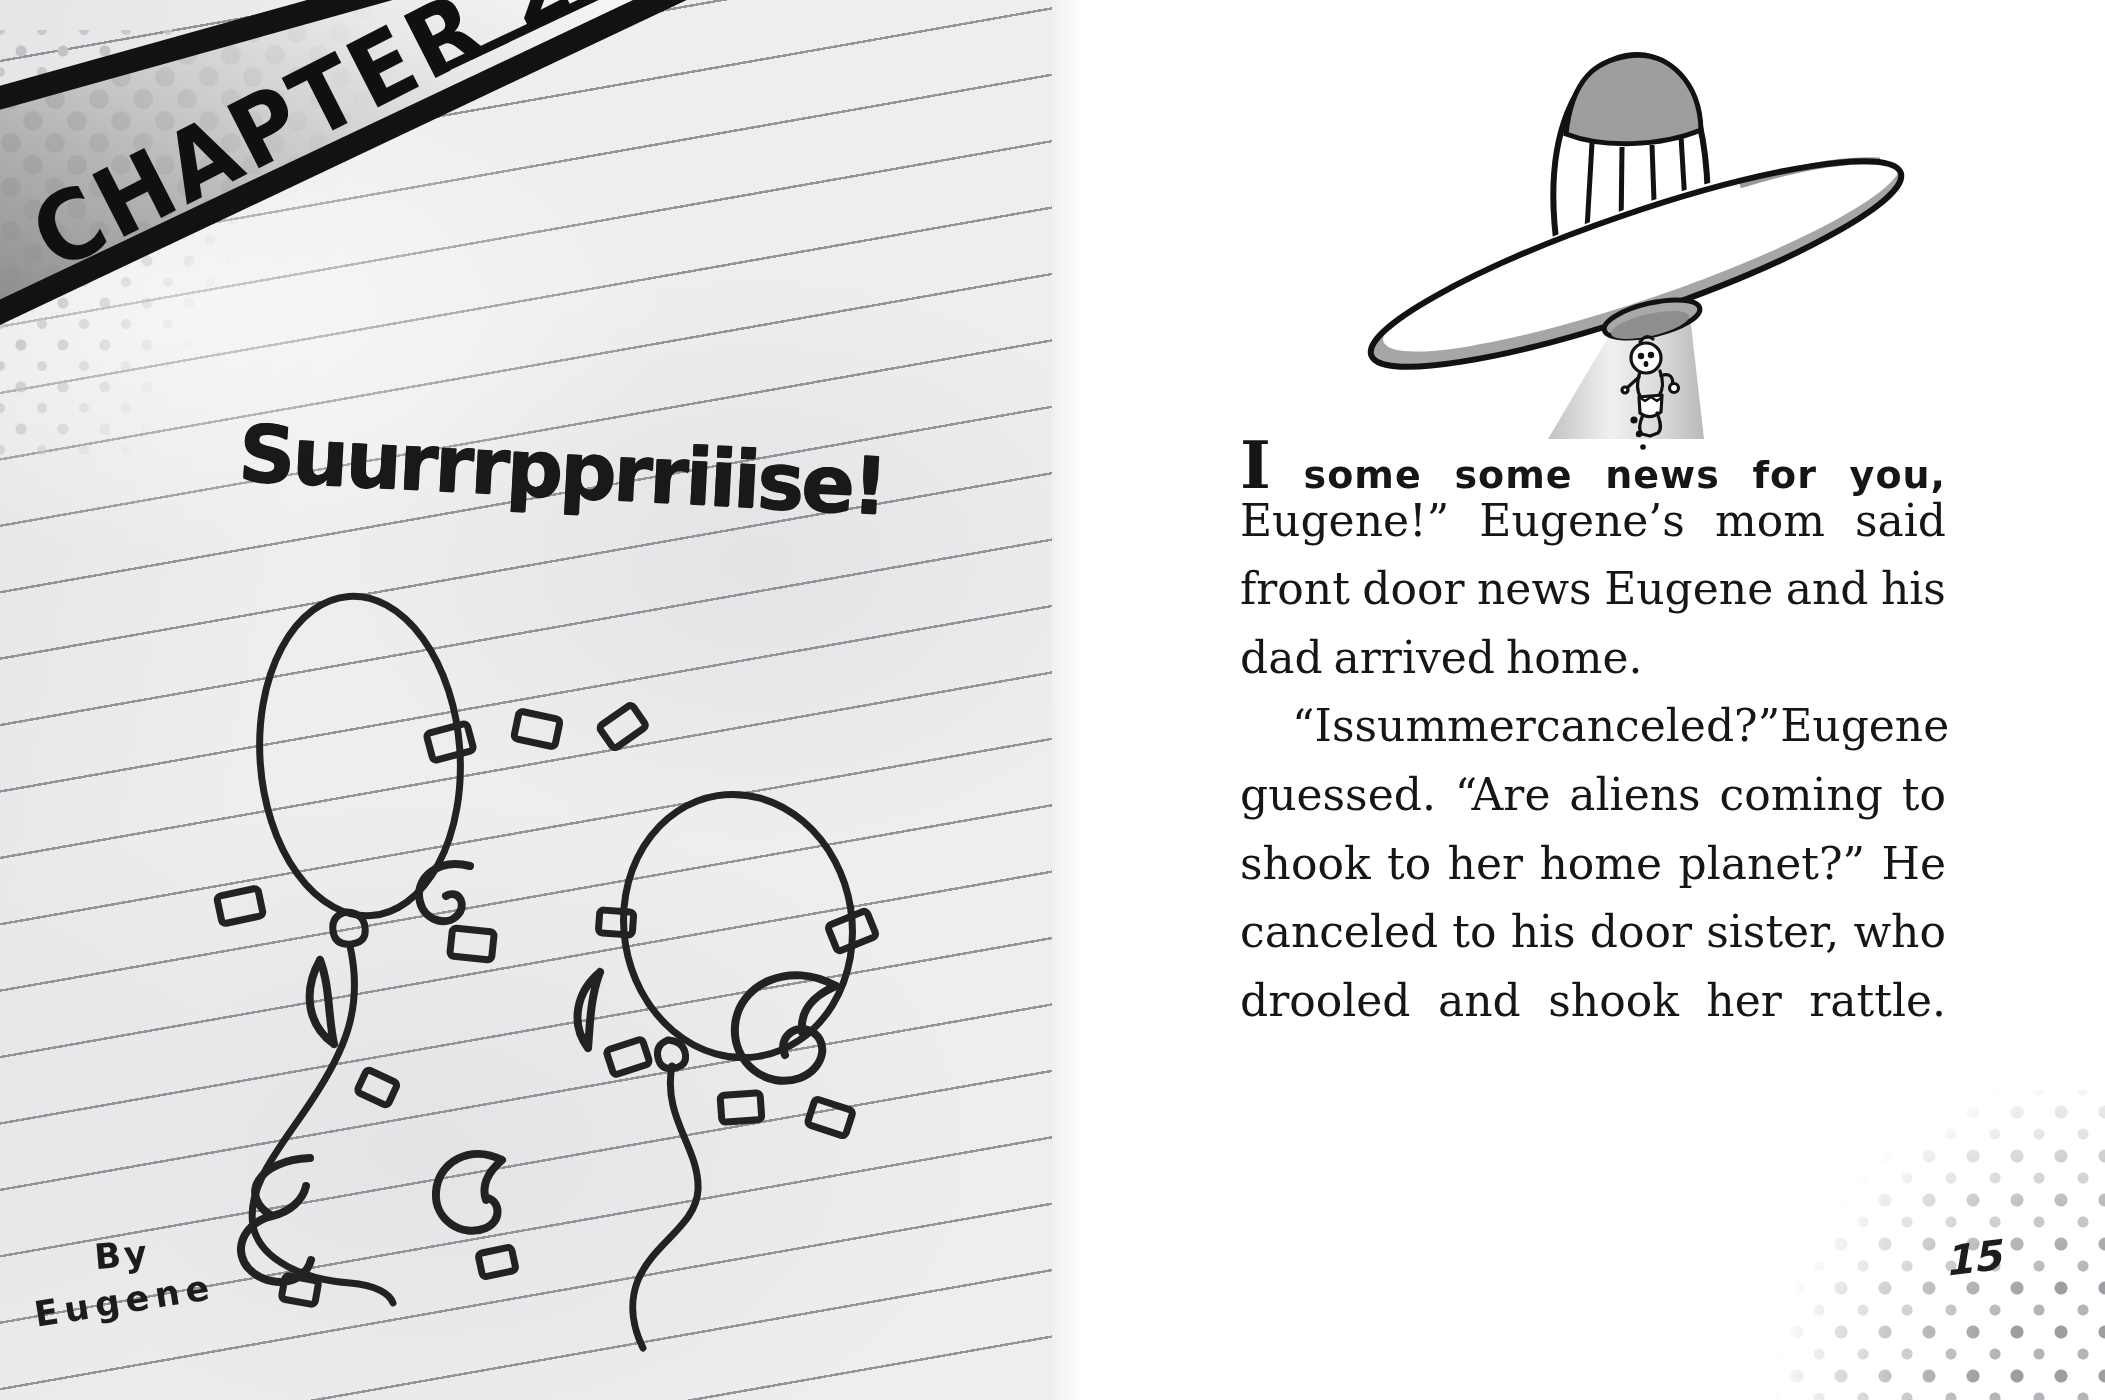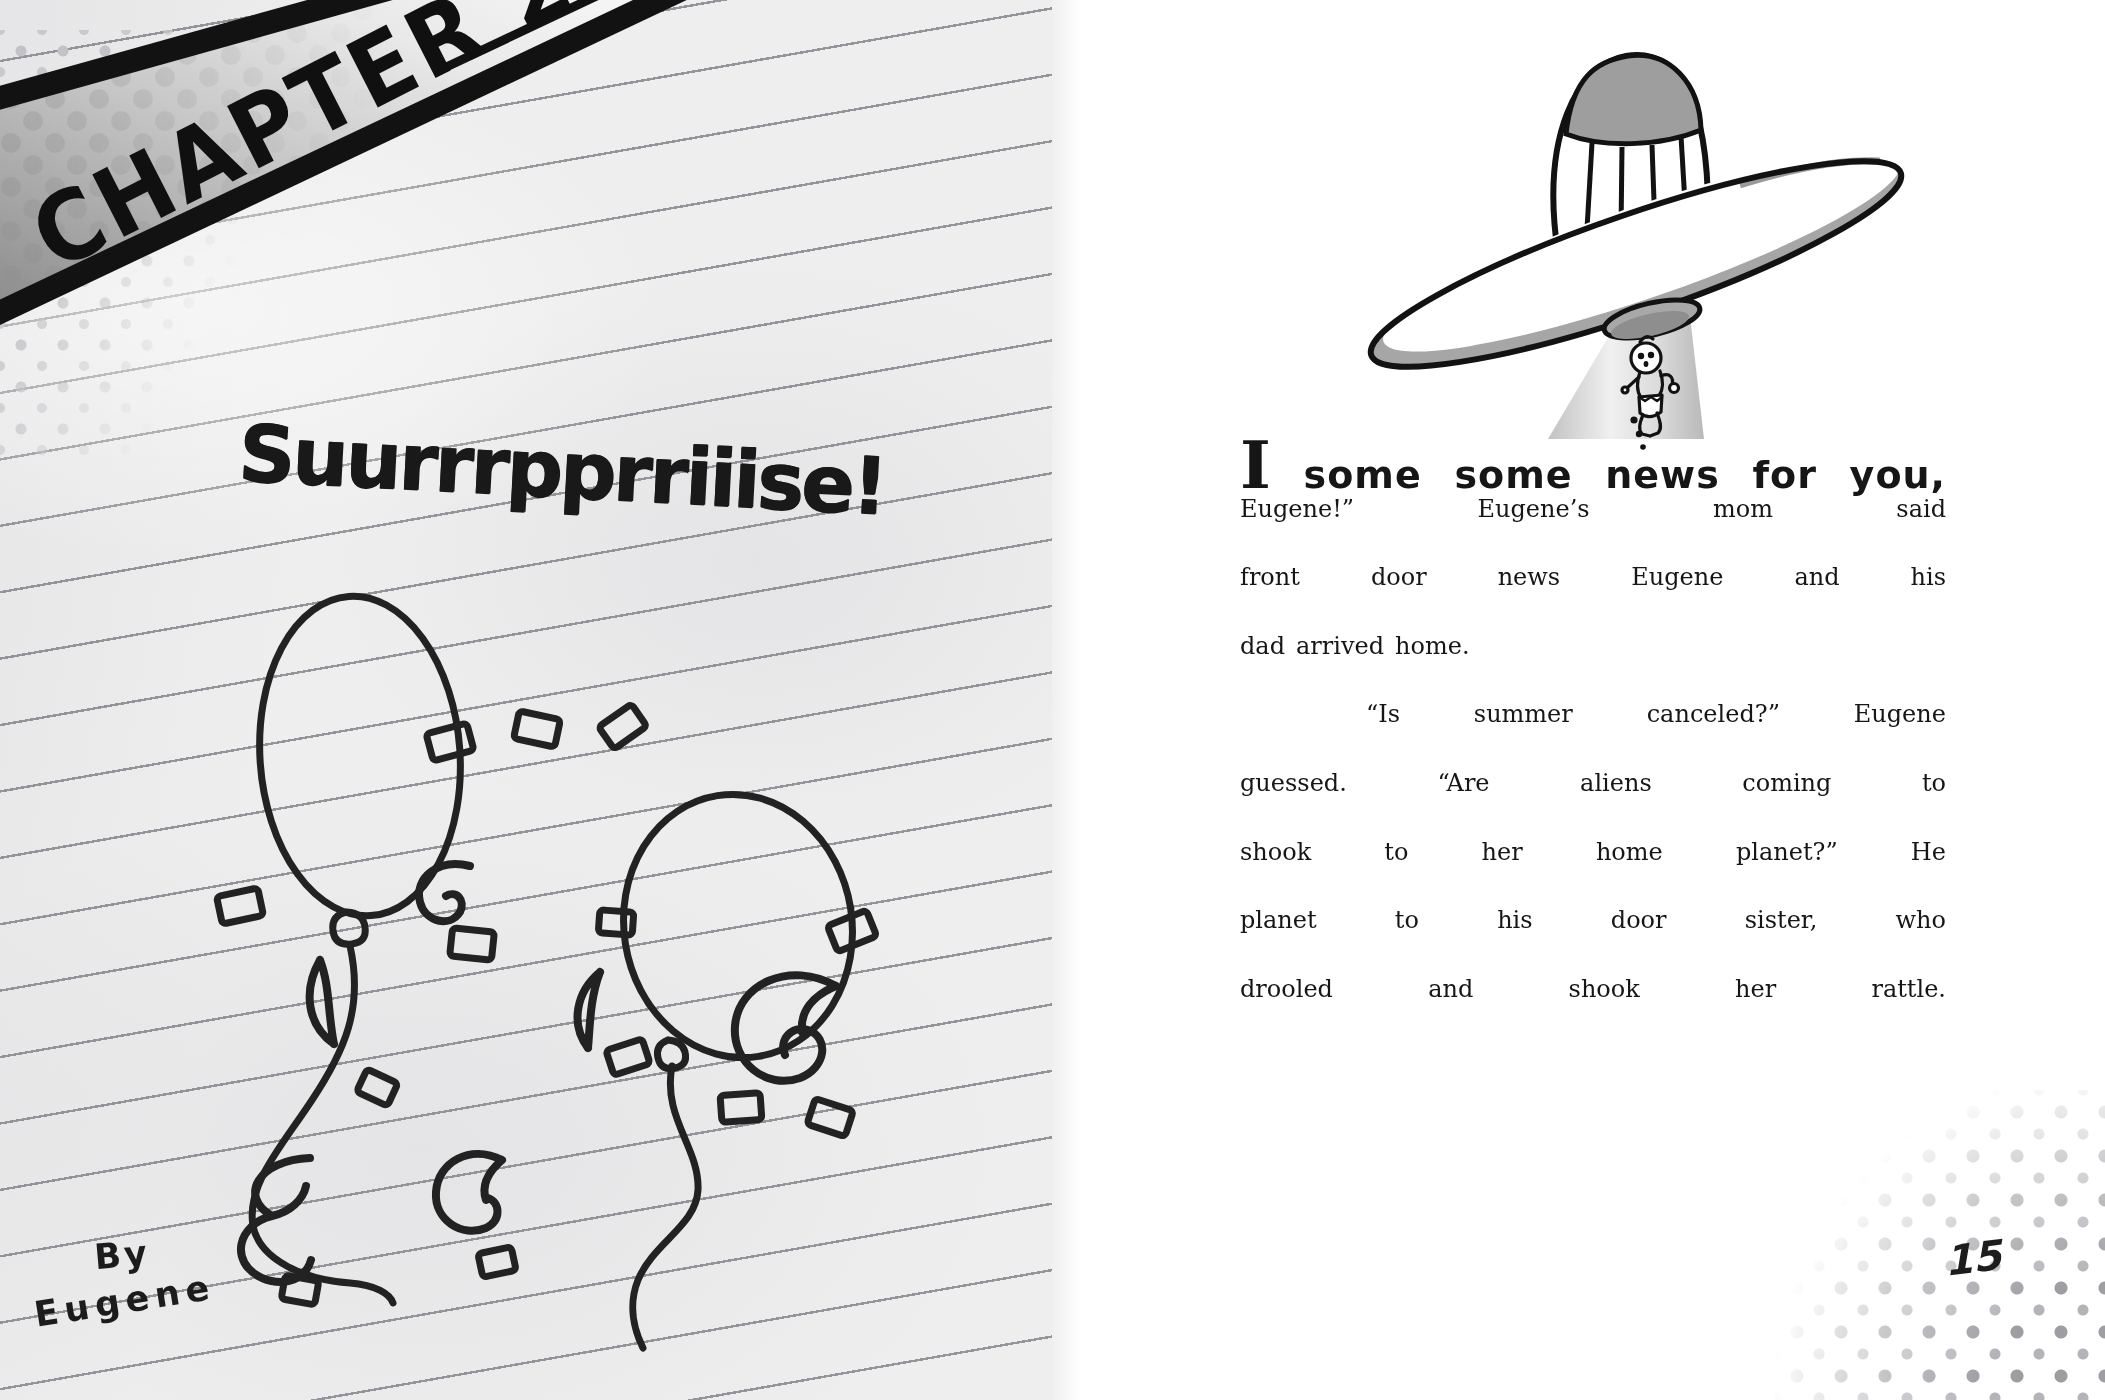"Eugene!”" .tline { font-size: 24px -> 44px }
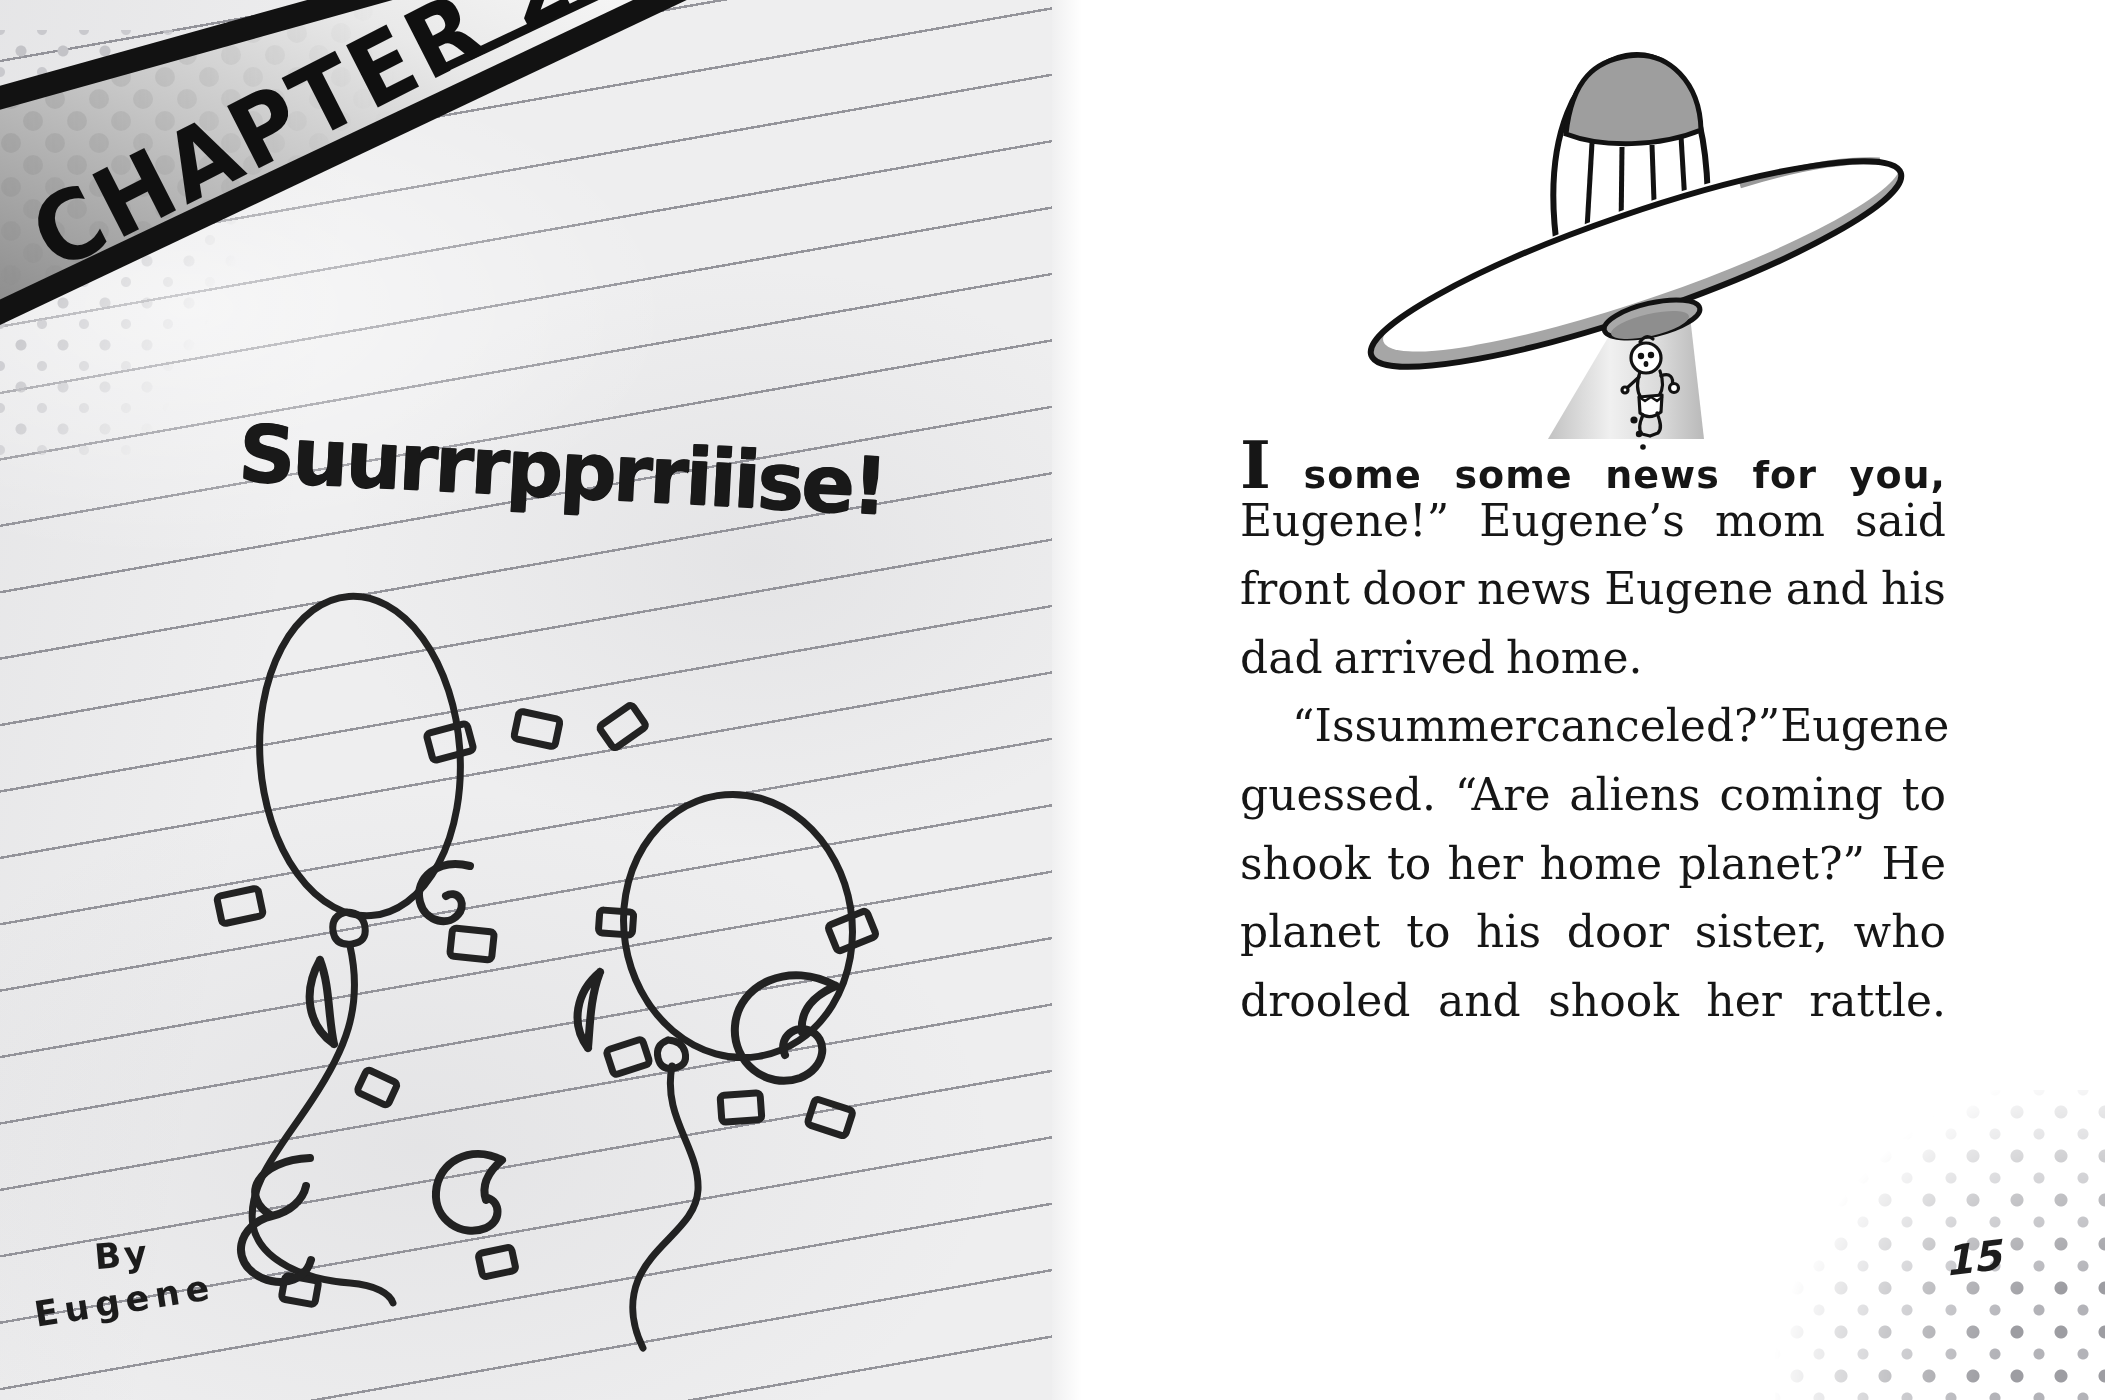"planet" span { text: planet -> canceled }
